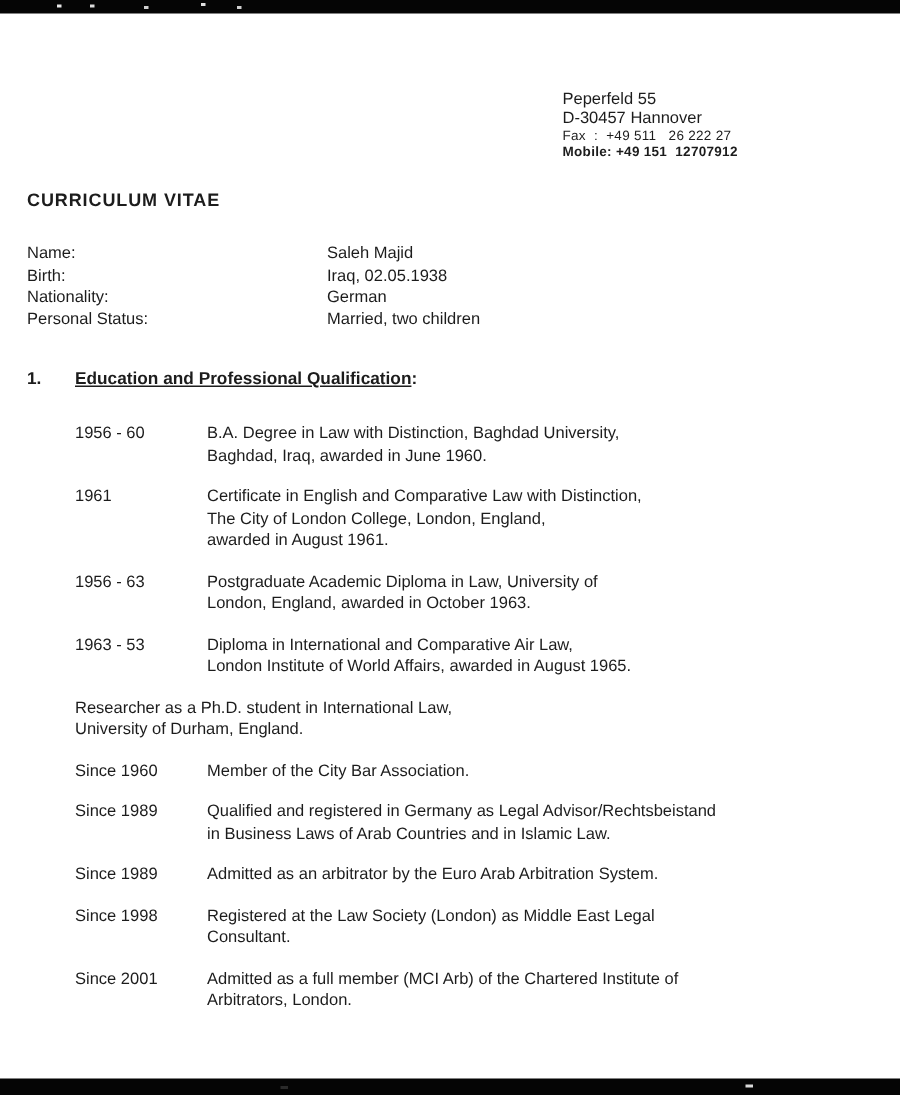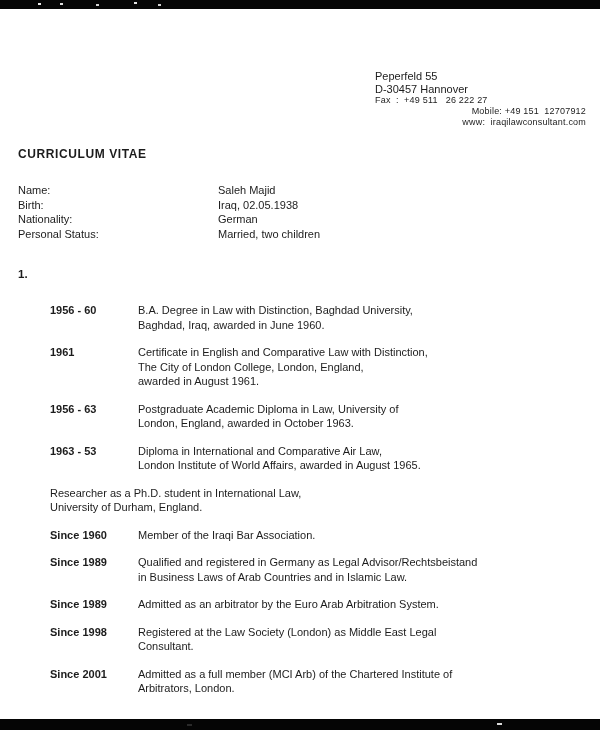"Peperfeld 55" .page { margin-top: 10px -> none }
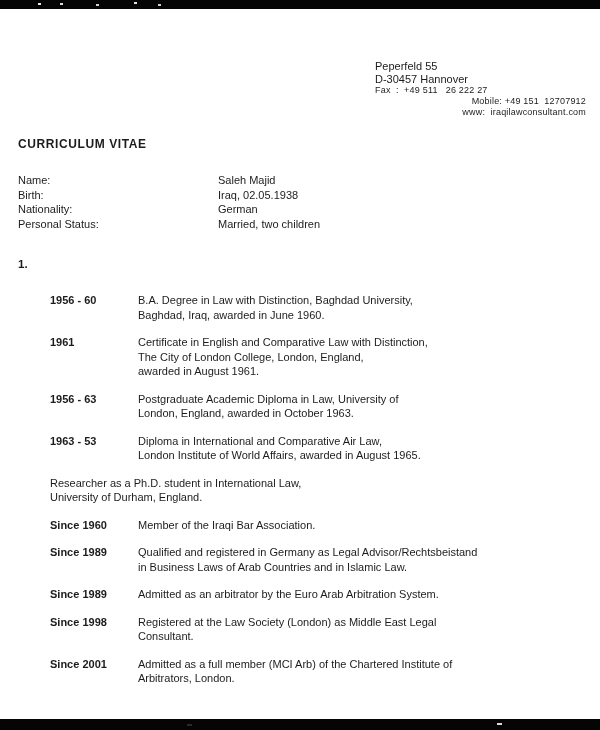"Mobile: +49 151 12707912" .contact .strong { font-weight: 400 -> 700; text-align: right -> none }
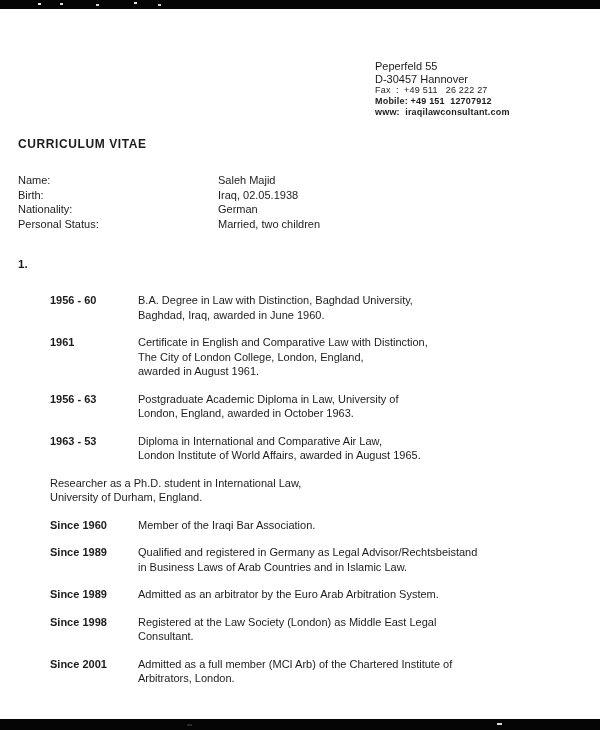"www: iraqilawconsultant.com" div.small { html: <div>www: iraqilawconsultant.com</div> -> none }
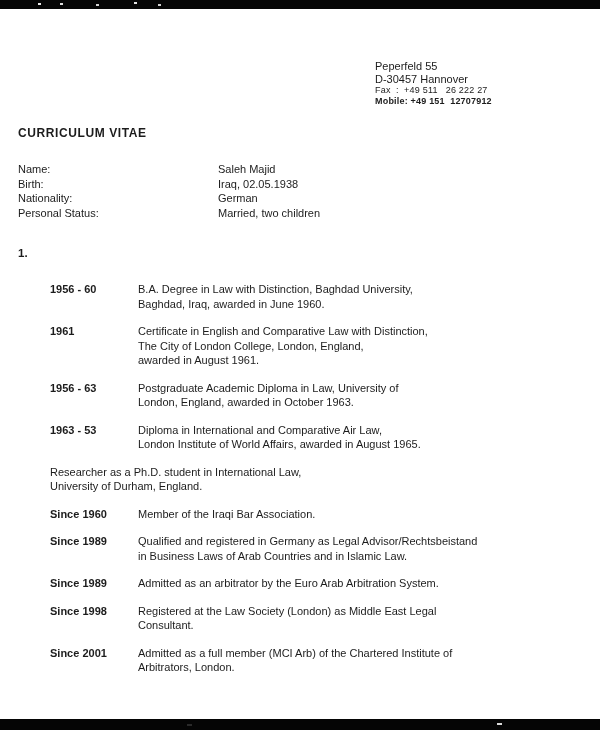"Education and Professional" span { html: none -> <span> <span>Education and Professional Qualification</span><span>:</span> </span> }
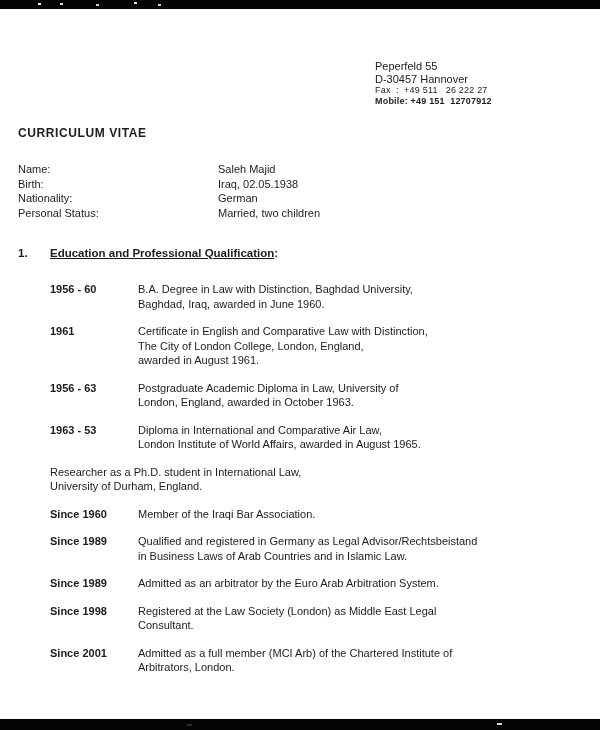"1956 - 60" .entry .period { font-weight: 700 -> 400 }
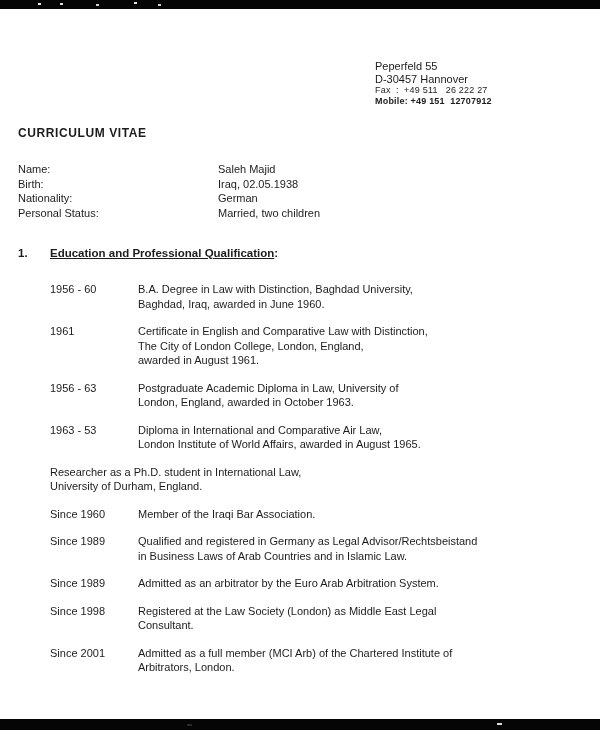"Member of the Iraqi Bar" span.etext { text: Iraqi -> City }
